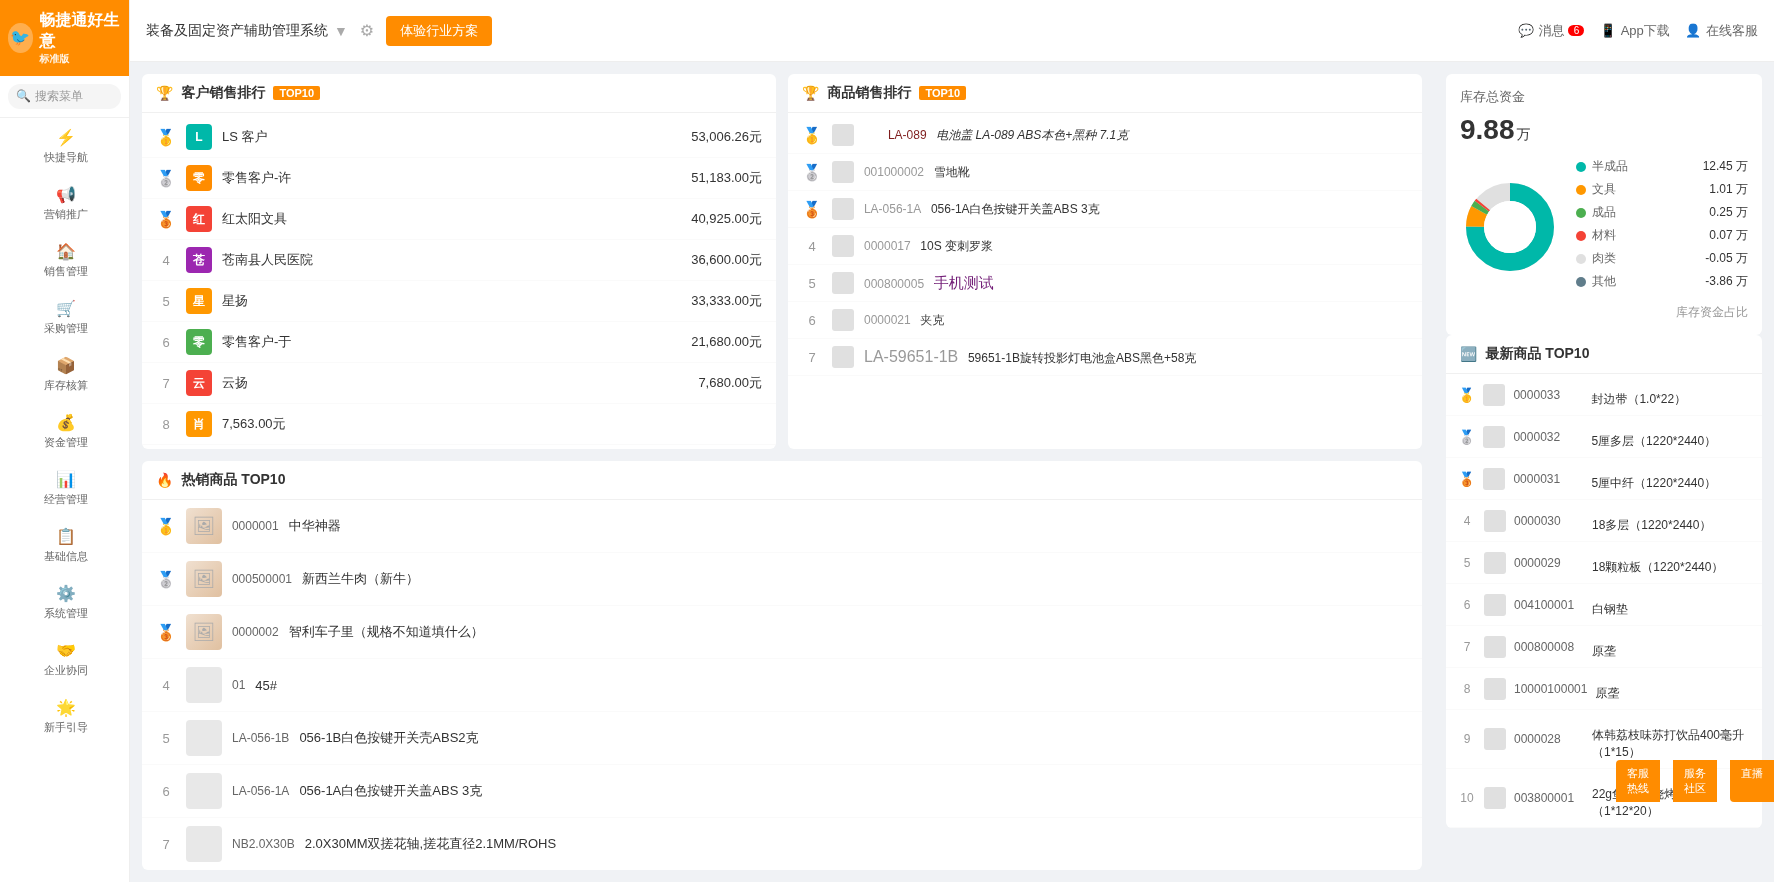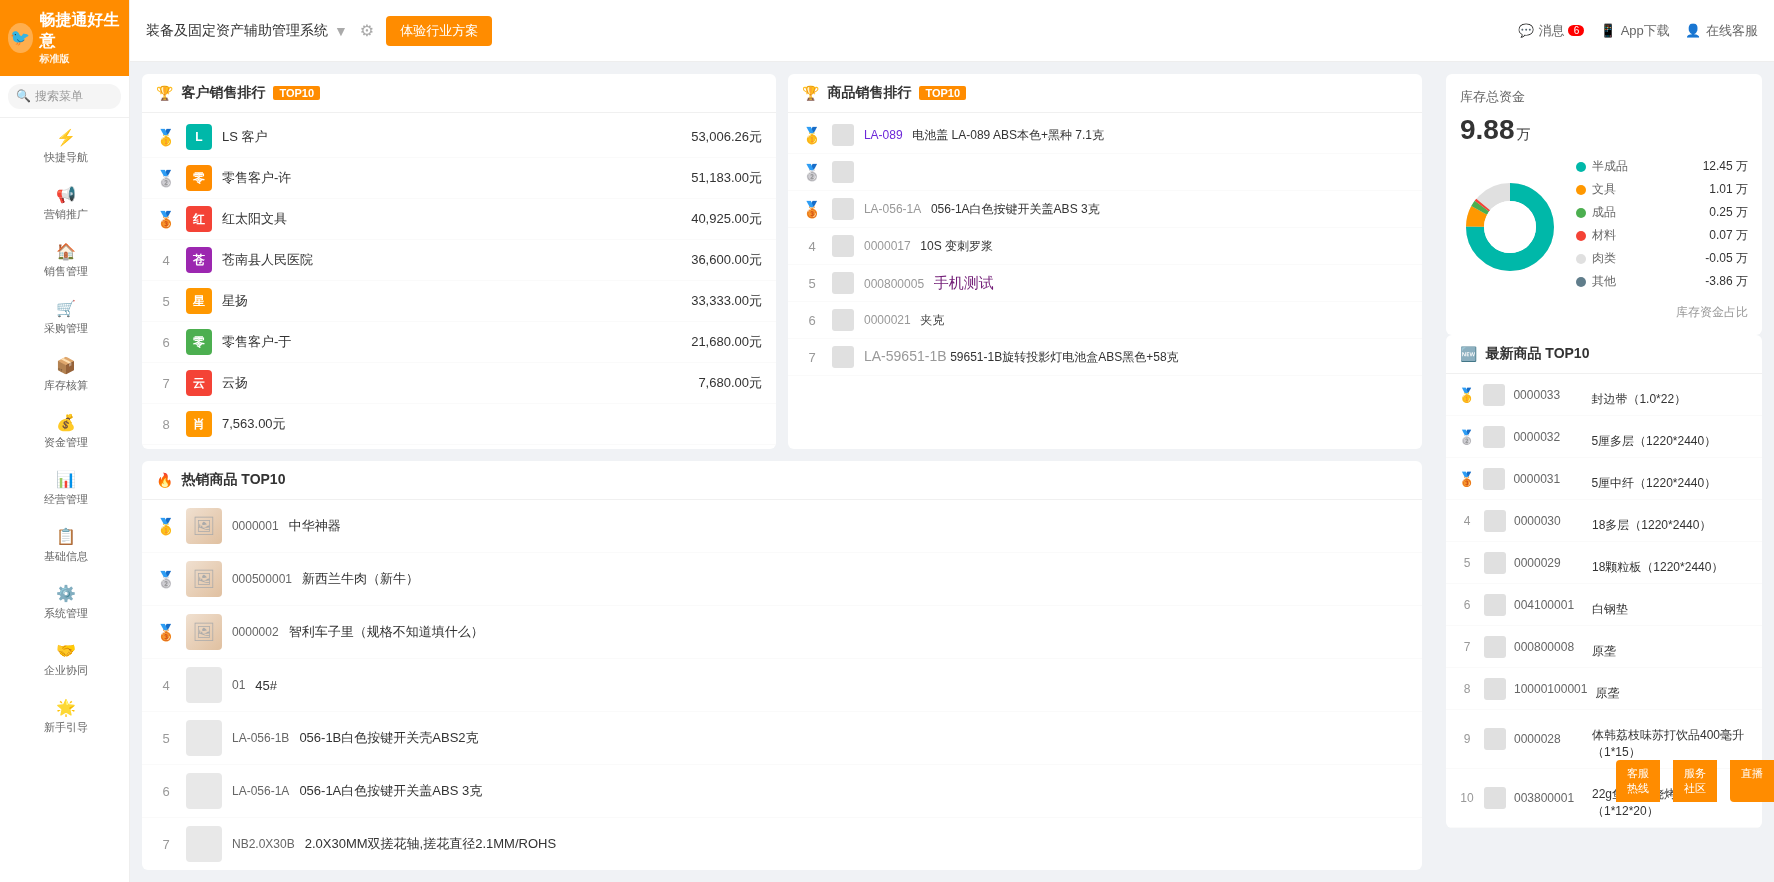"LA-089" span { color: #6d28d9 -> #7f1d1d; margin-left: none -> 24px }
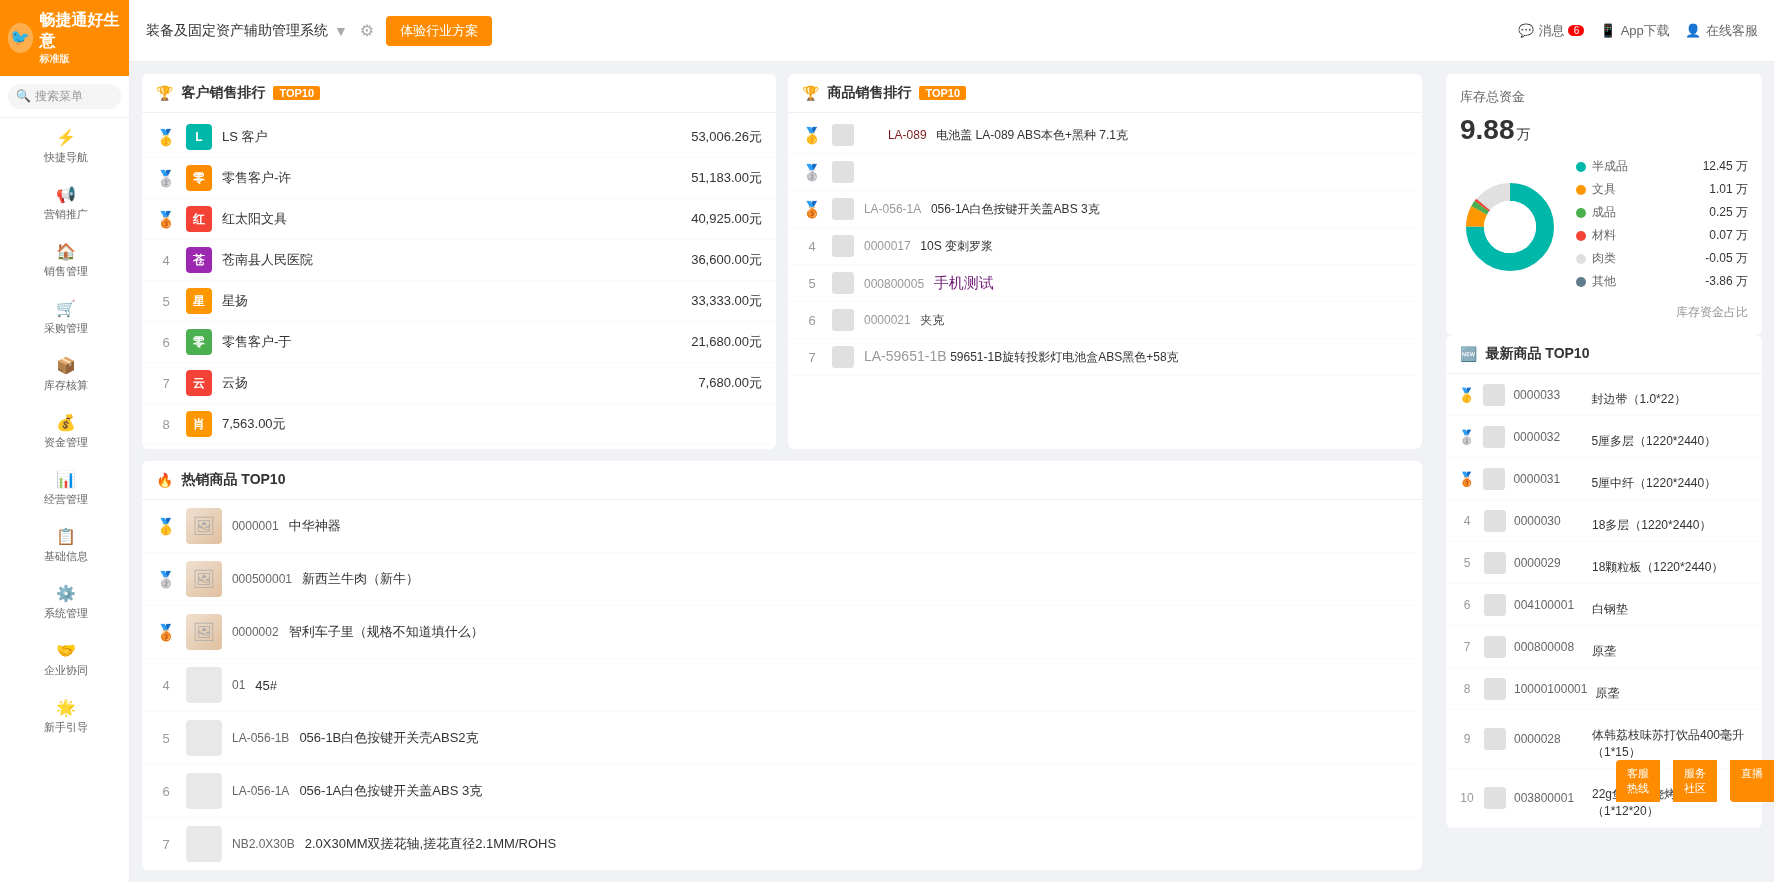"电池盖 LA-089 ABS本色+黑种 7.1克" span { font-style: none -> italic }
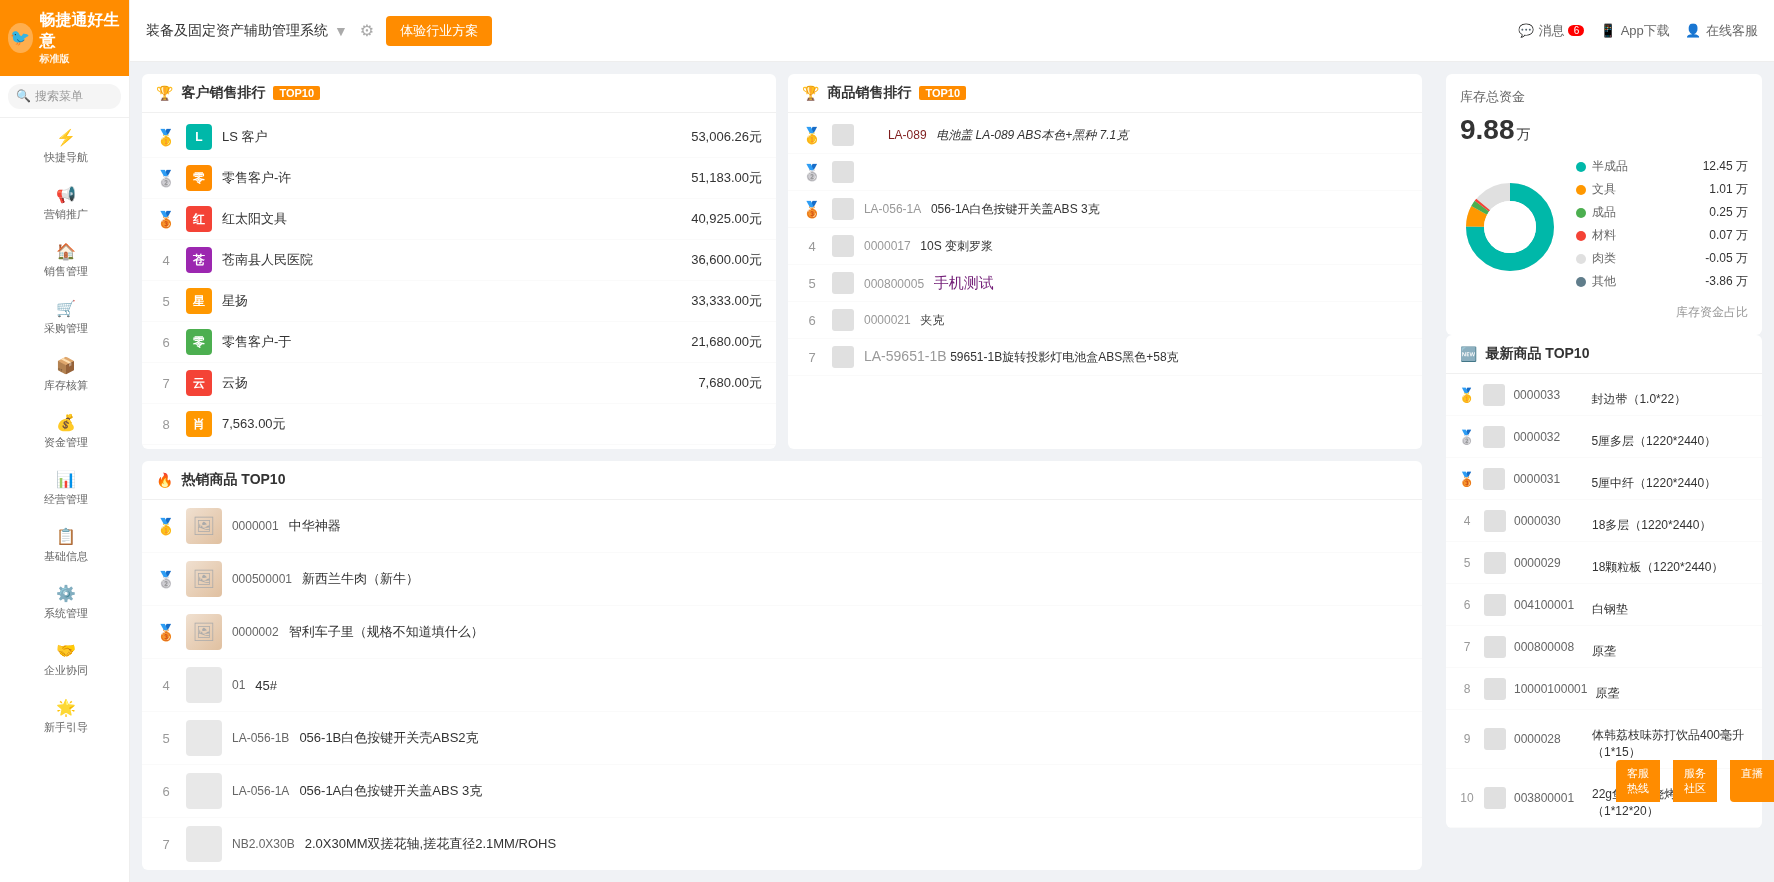"001000002 雪地靴" div { html: none -> <div> <span>001000002</span> <span>雪地靴</span> </div> }
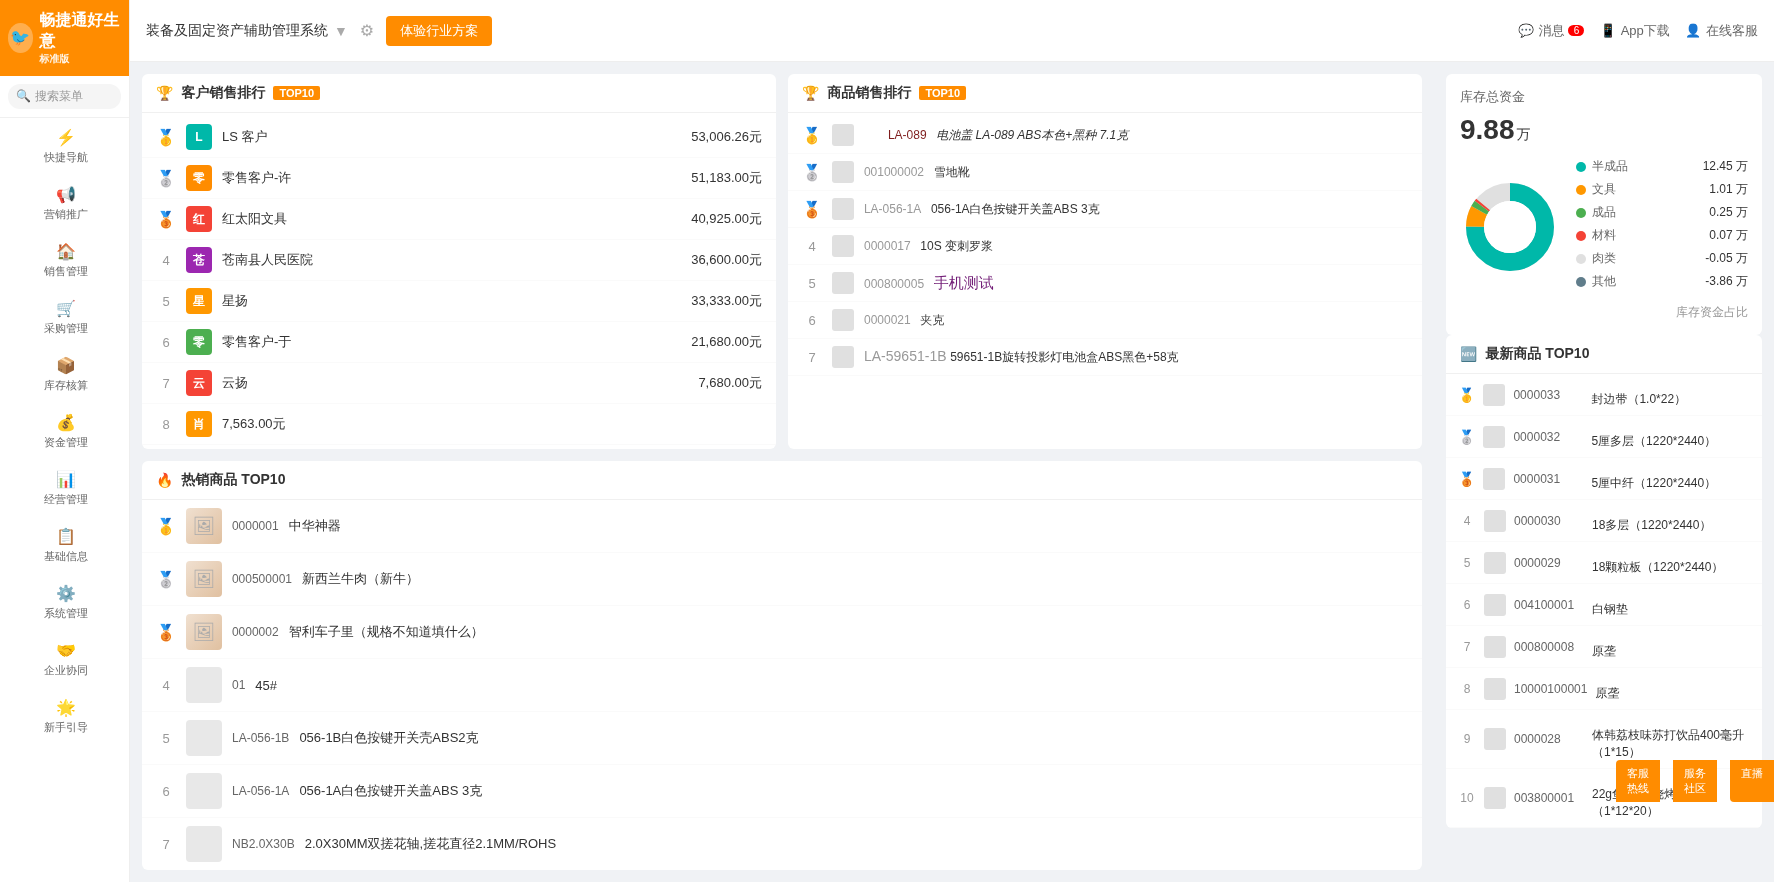"LA-59651-1B" span { font-size: 14px -> 16px; margin-right: none -> 6px }
